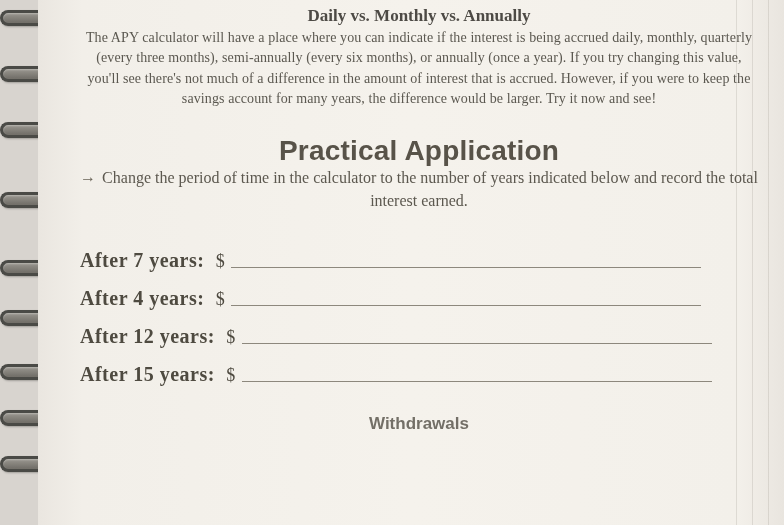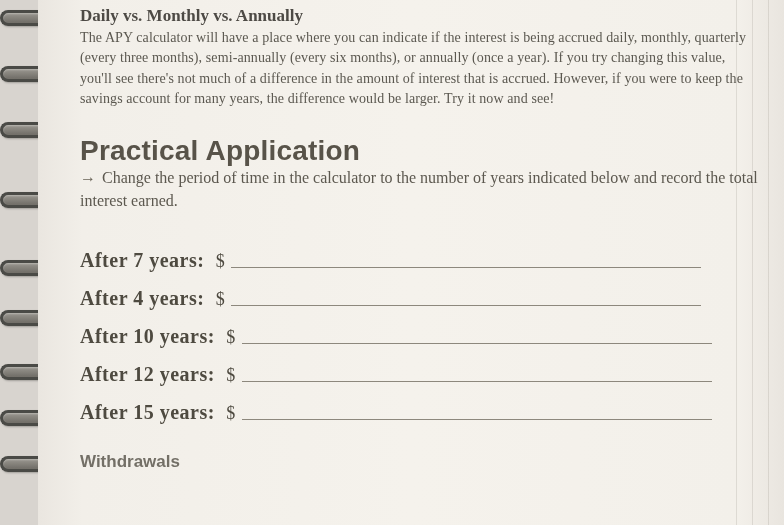"Daily vs. Monthly vs. Annually" .page { text-align: none -> center }
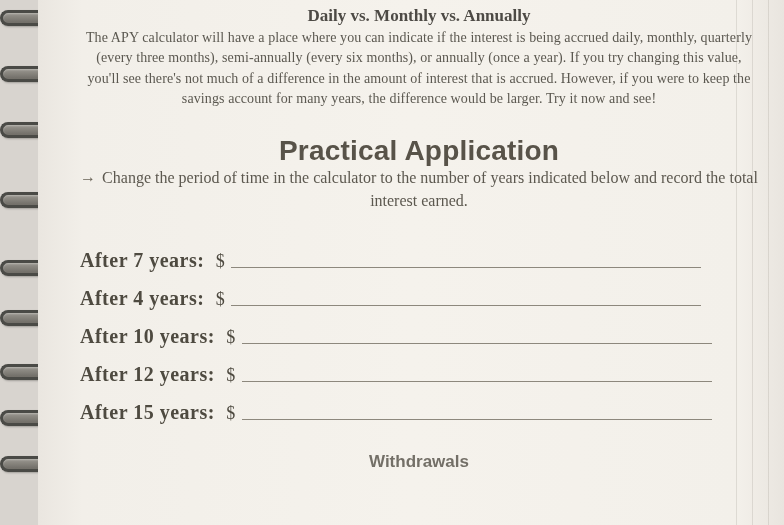"After 10 years: $" div.entry { html: <div> <span> <span>After 10 years:</span> <span>$</span> </span> <span></span> </div> -> none }
